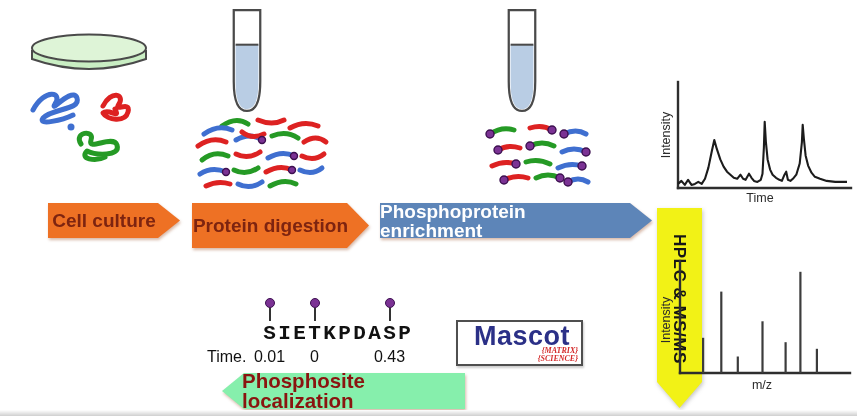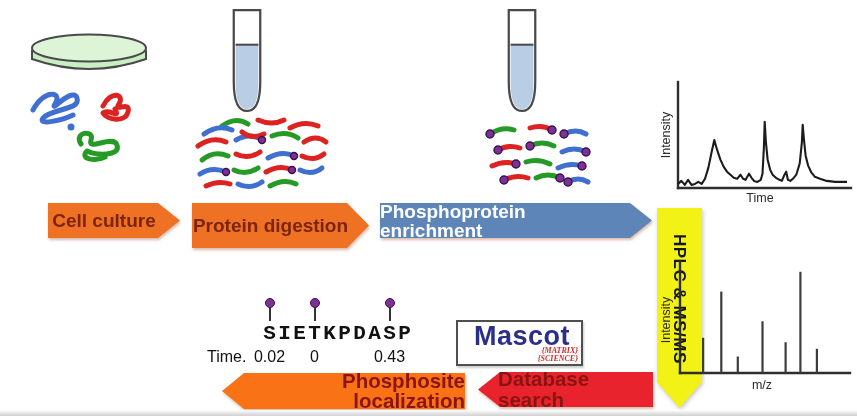"0.02" div.prob { text: 0.02 -> 0.01 }
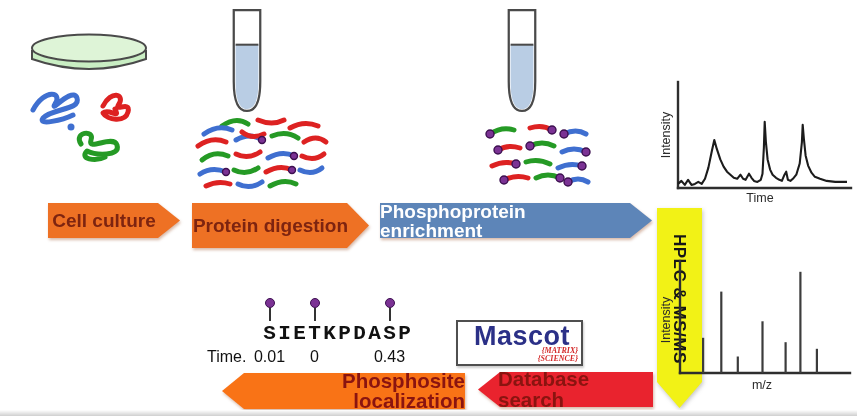"Phosphosite localization" div.flow-arrow { background: #f97316 -> #86efac; text-align: right -> none }
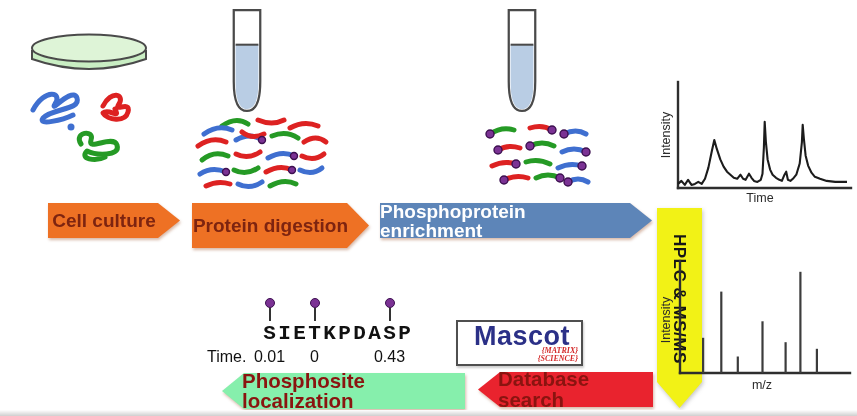"Database search" div.aw { html: <div> <div> <span>Database search</span> </div> </div> -> none }
